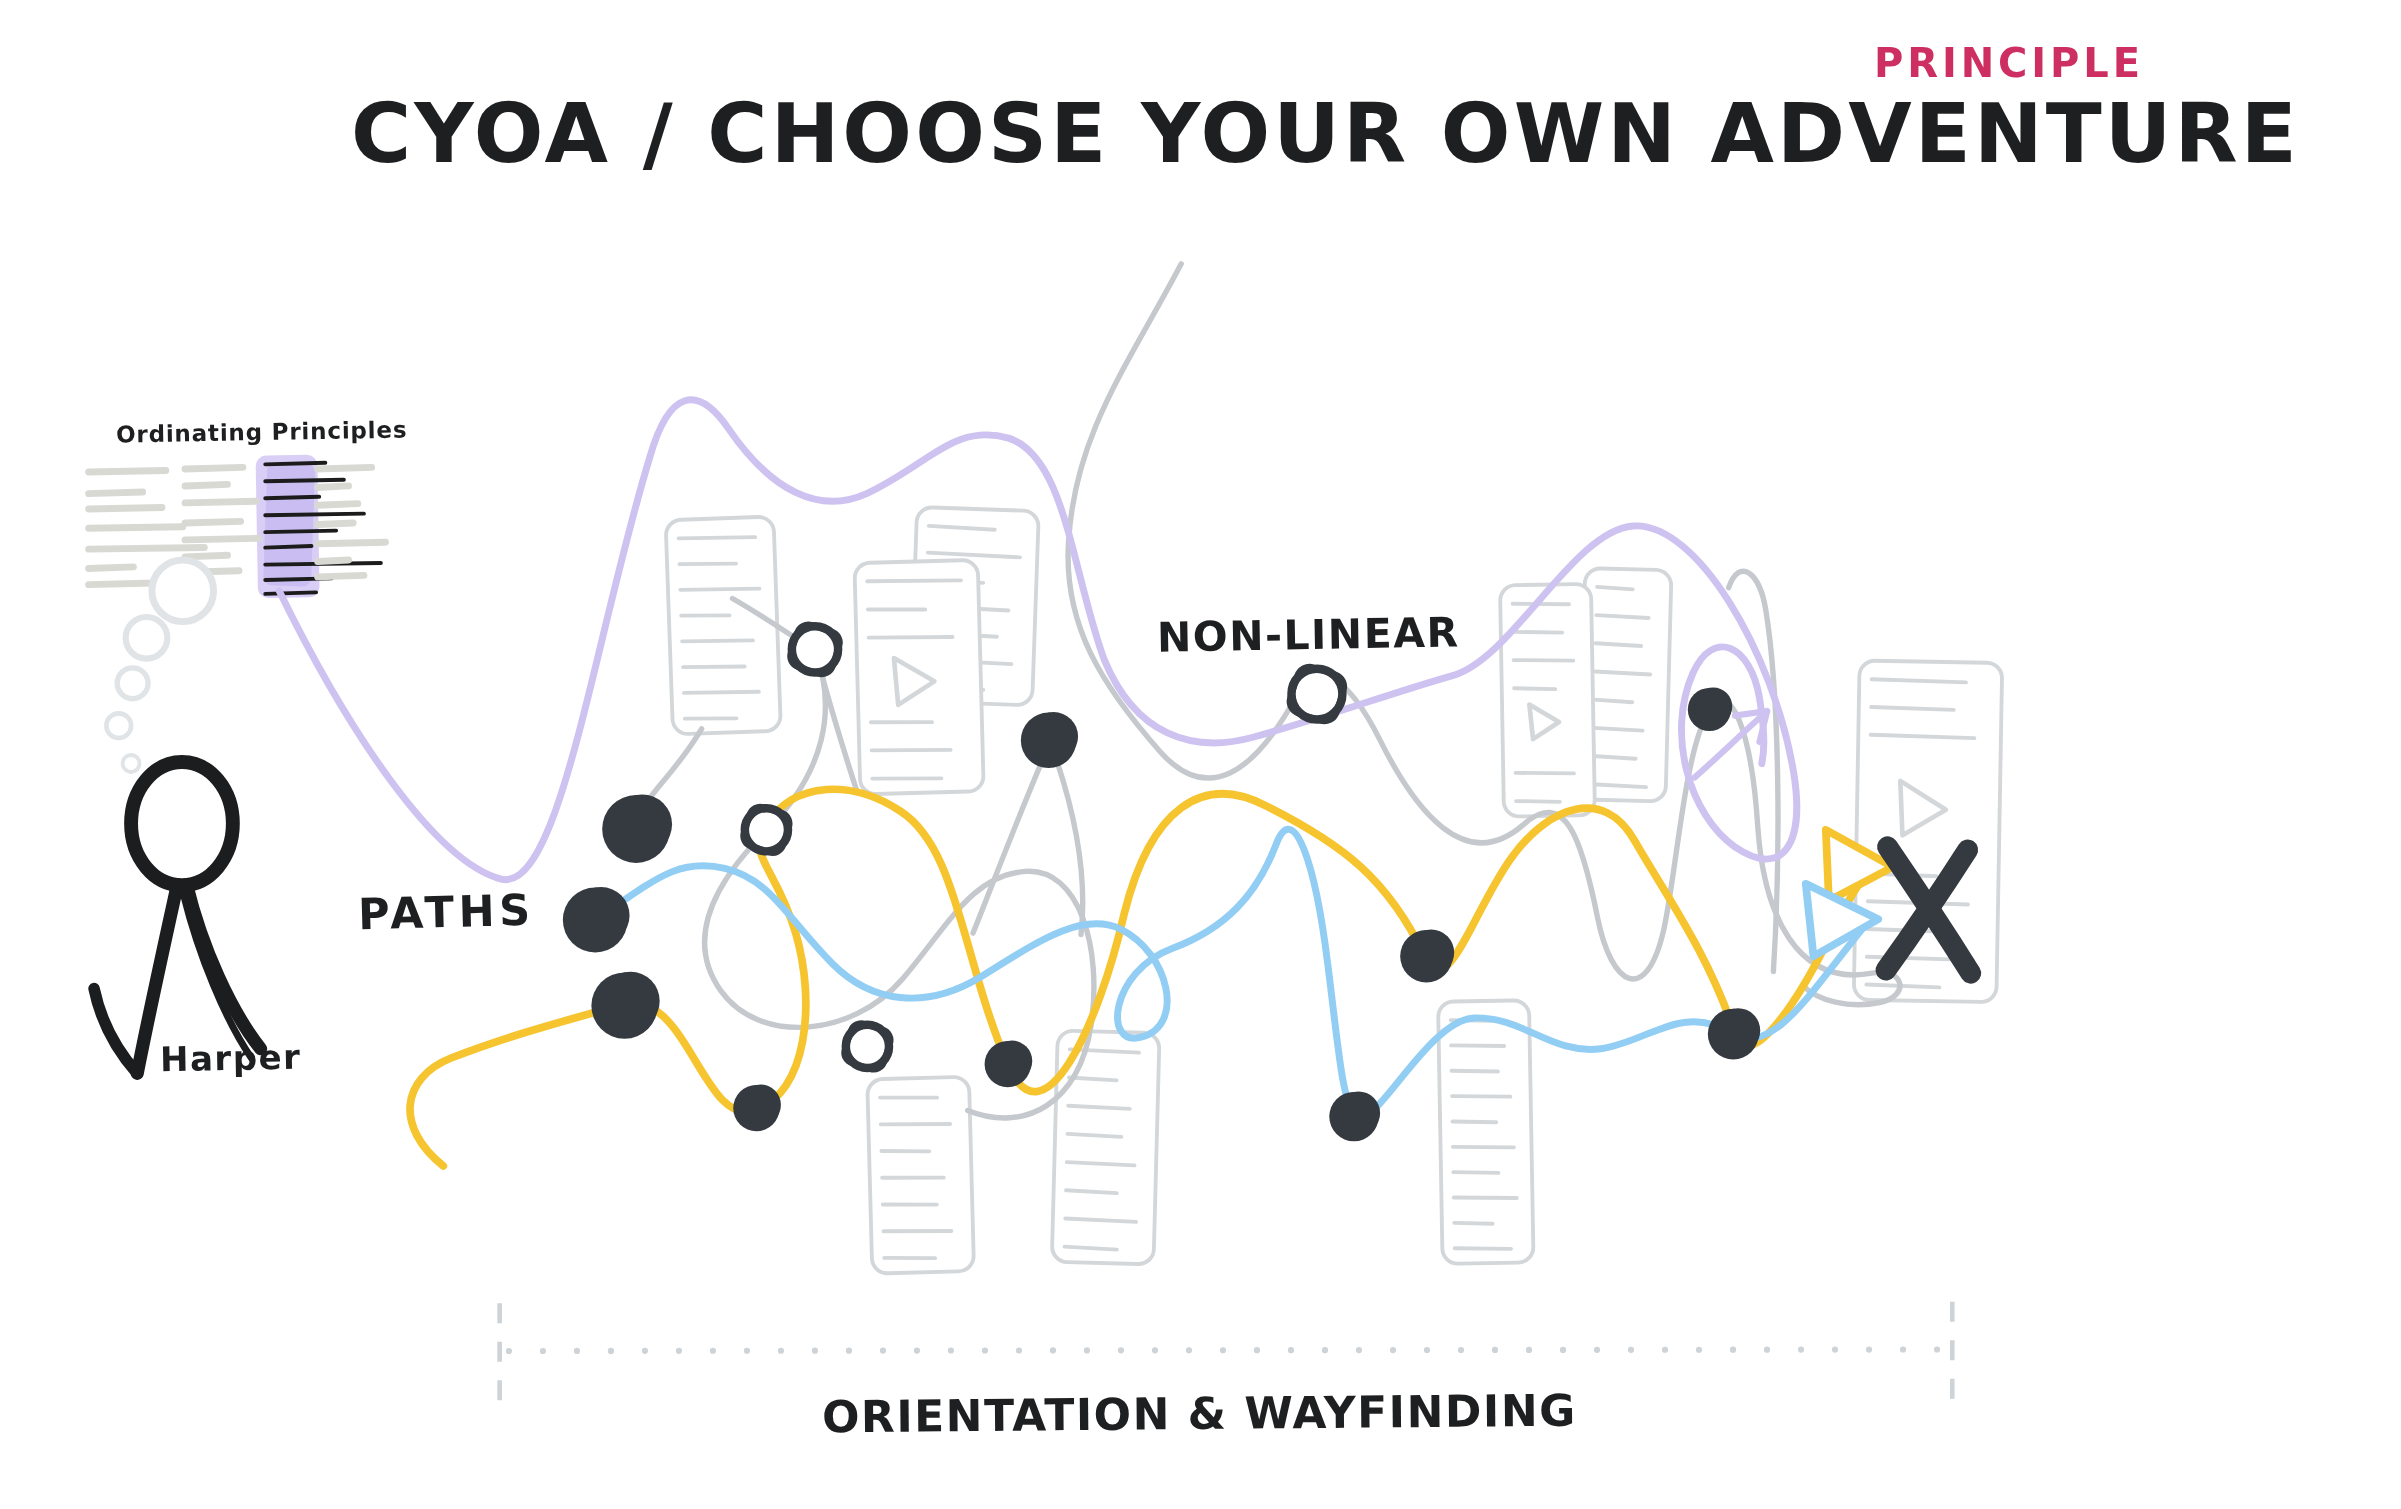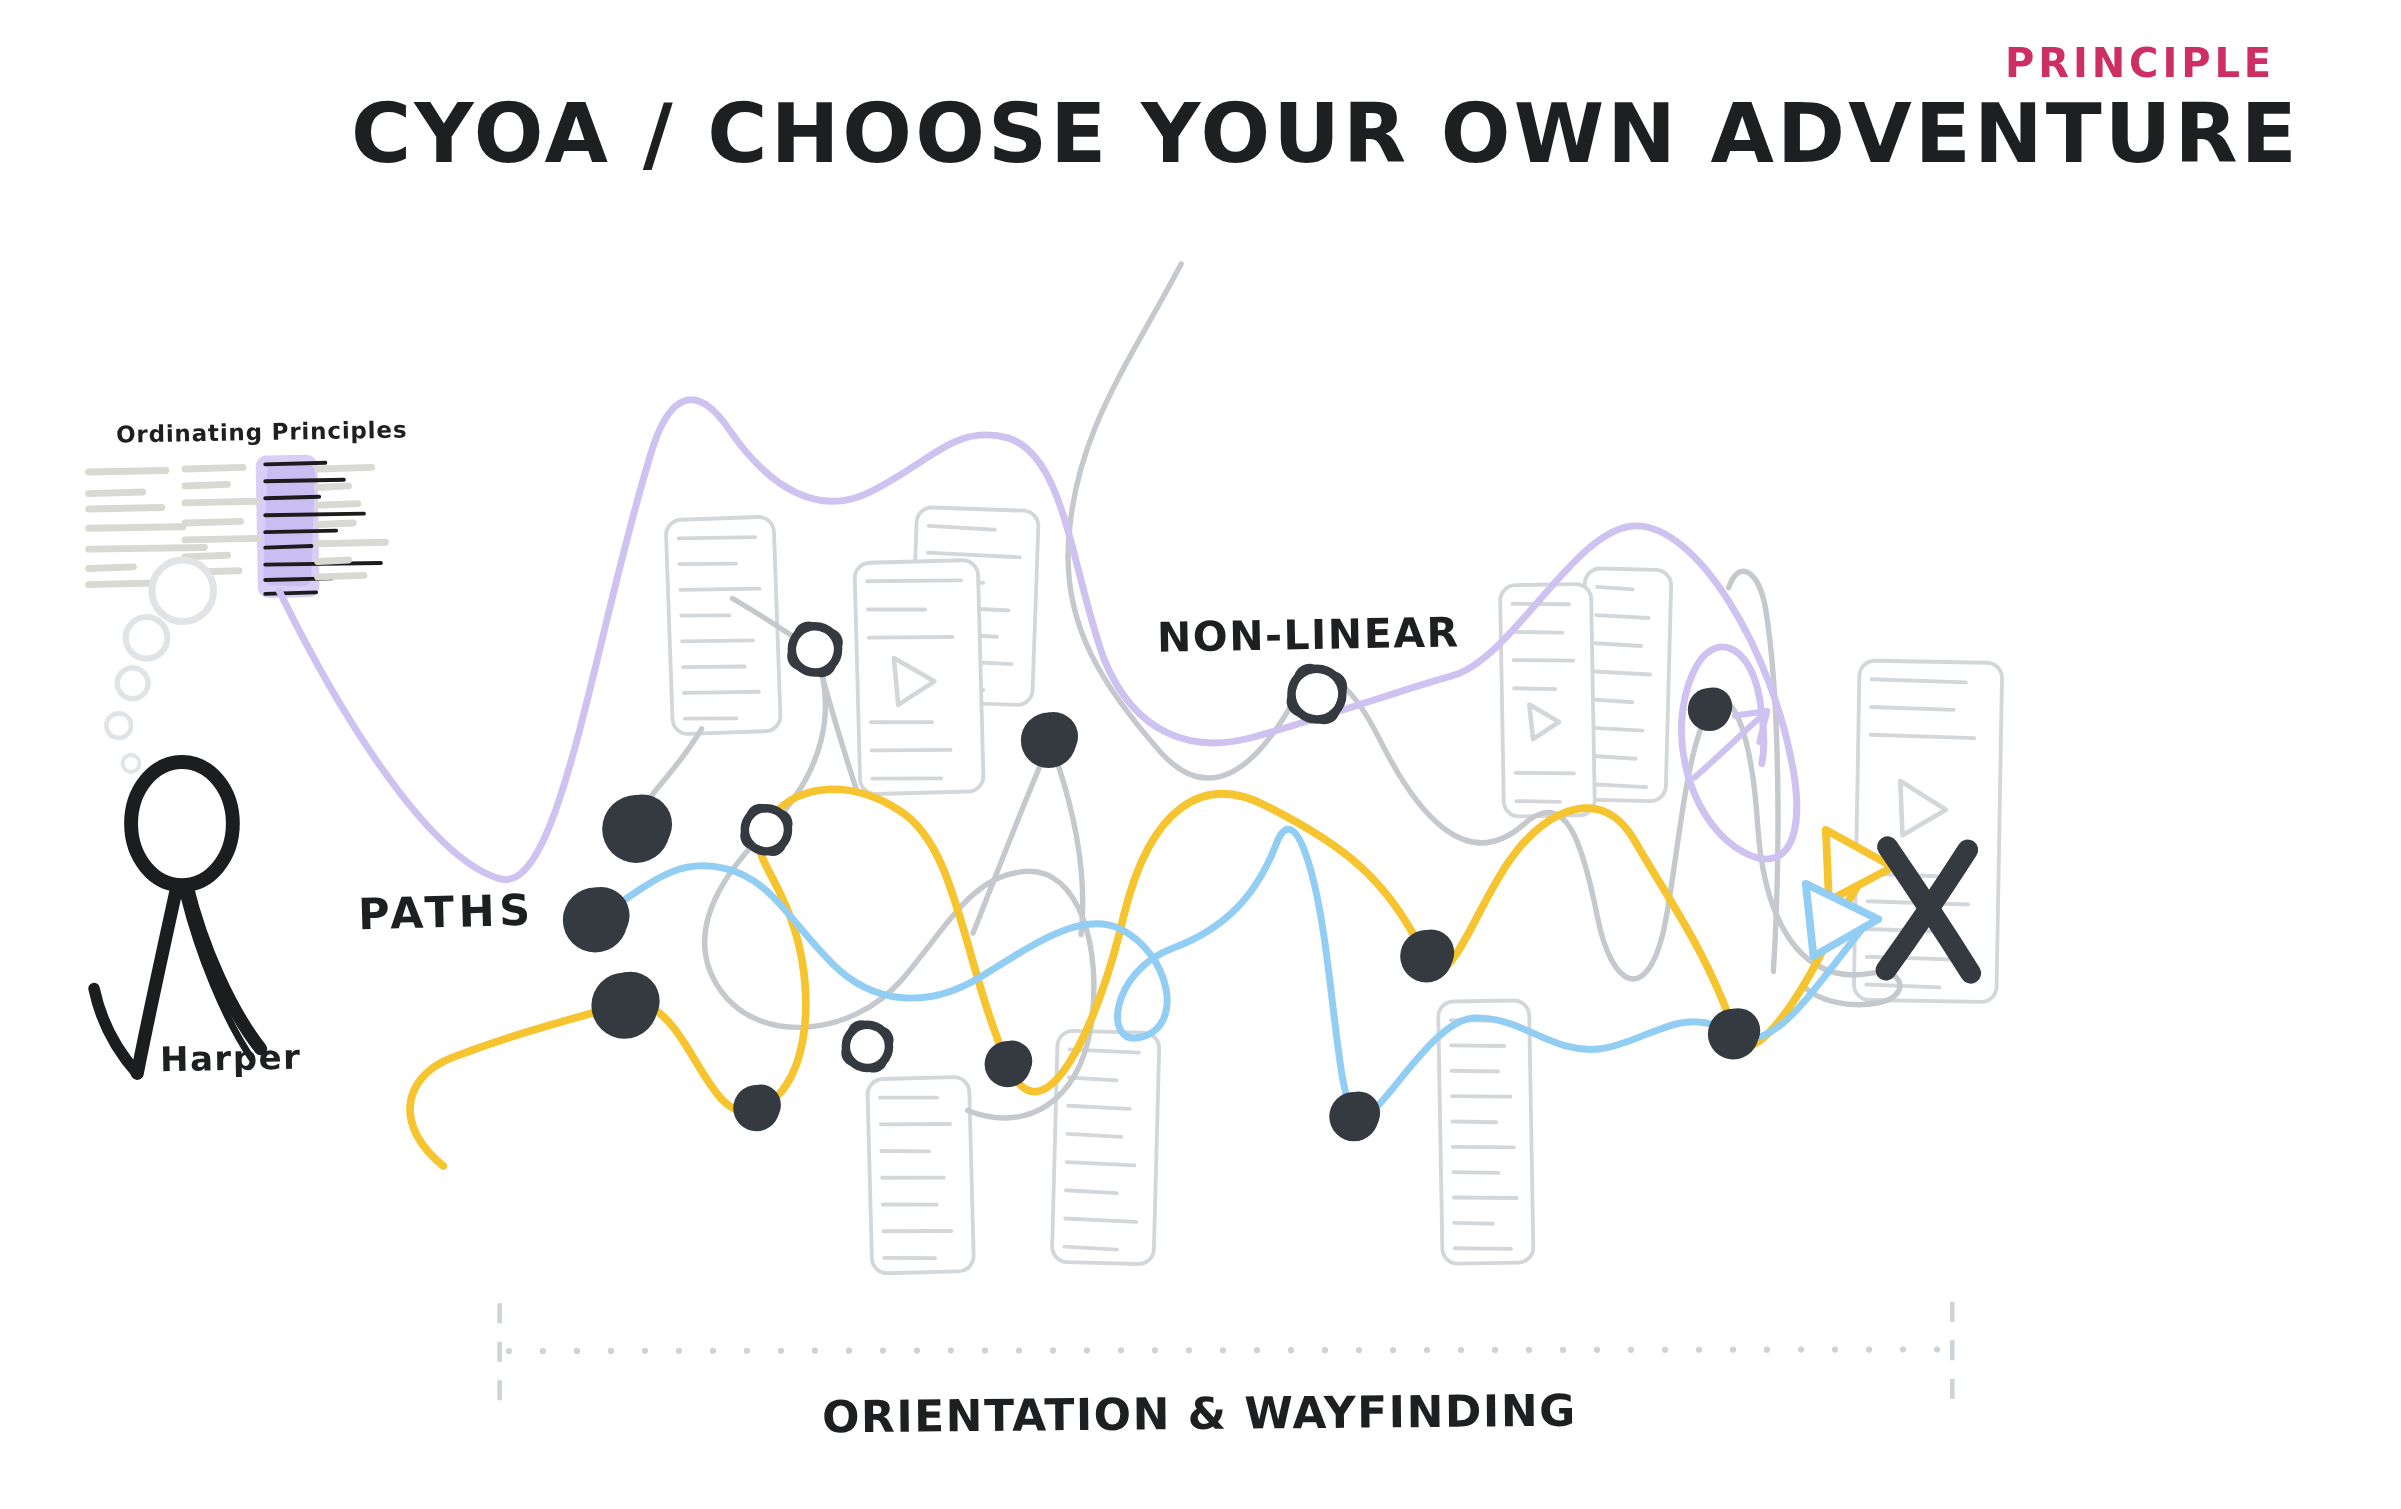"PRINCIPLE" .badge { text-align: right -> left }
